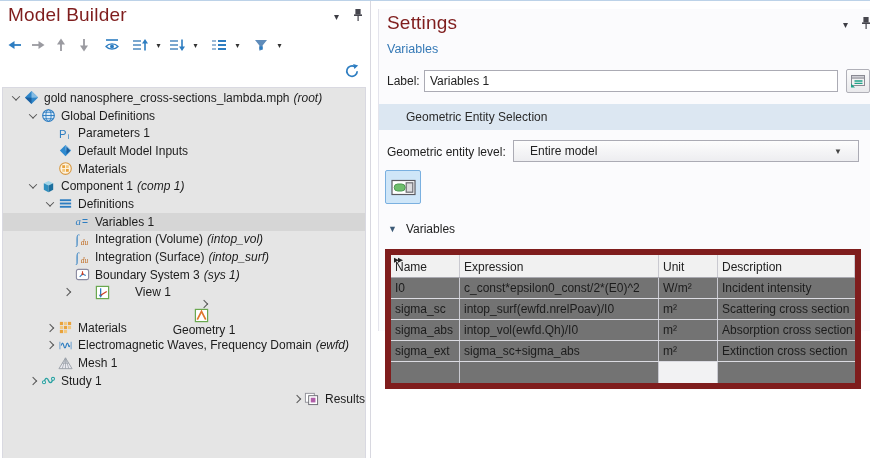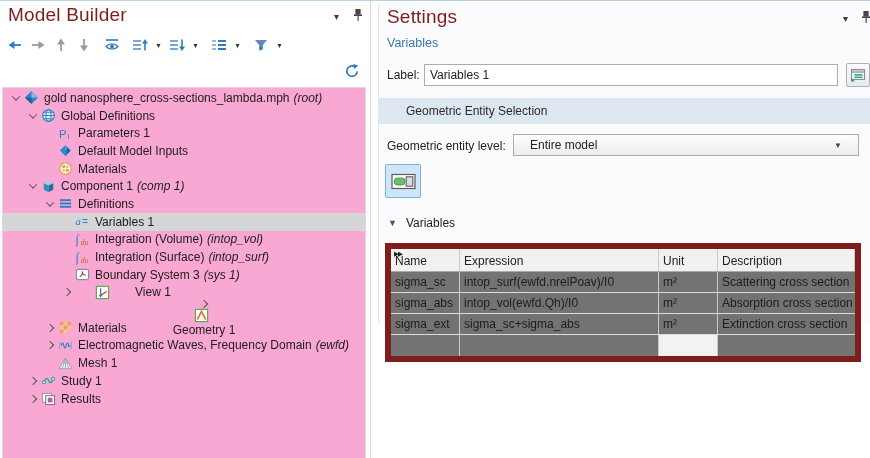"Settings" .panel-right { top: 2px -> 8px }
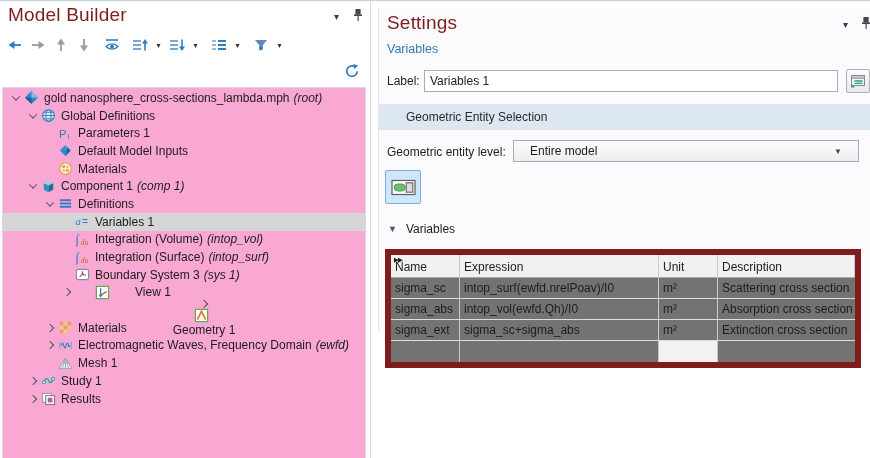"gold" .tree { background: #f9a8d4 -> #e5e5e5 }
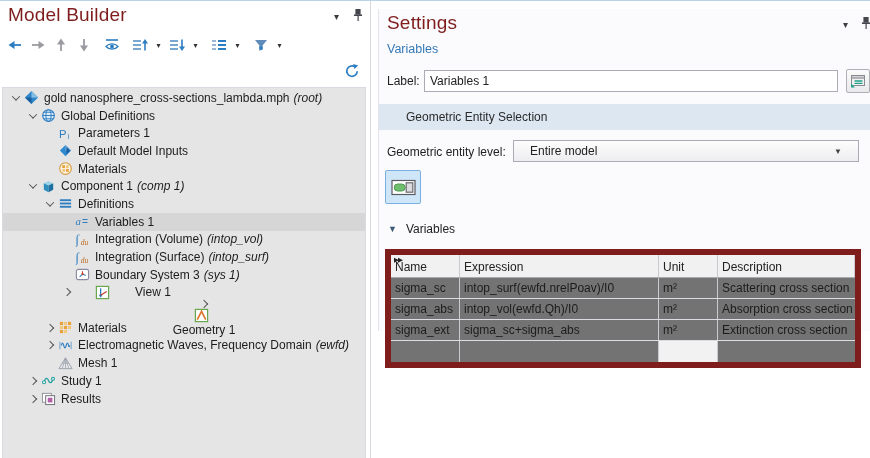"I0" div.trow { html: none -> <div> <div>I0</div> <div>c_const*epsilon0_const/2*(E0)^2</div> <div>W/m²</div> <div>Incident intensity</div> </div> }
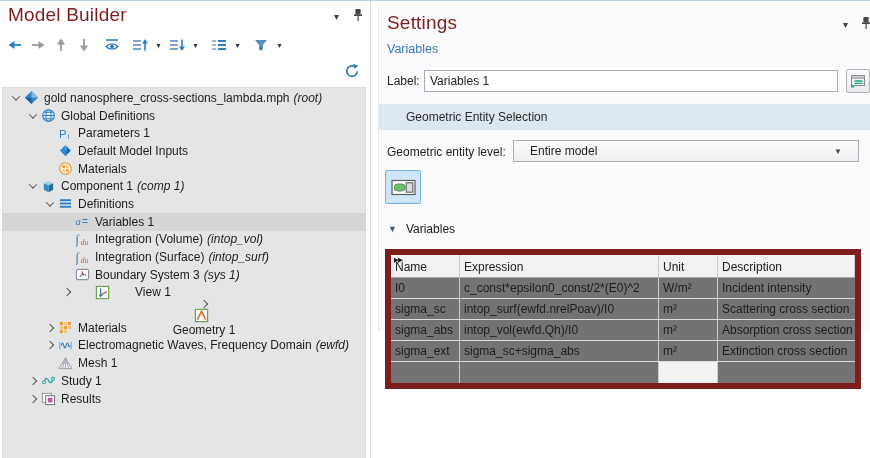"Results" div.trow-item { justify-content: none -> flex-end }
